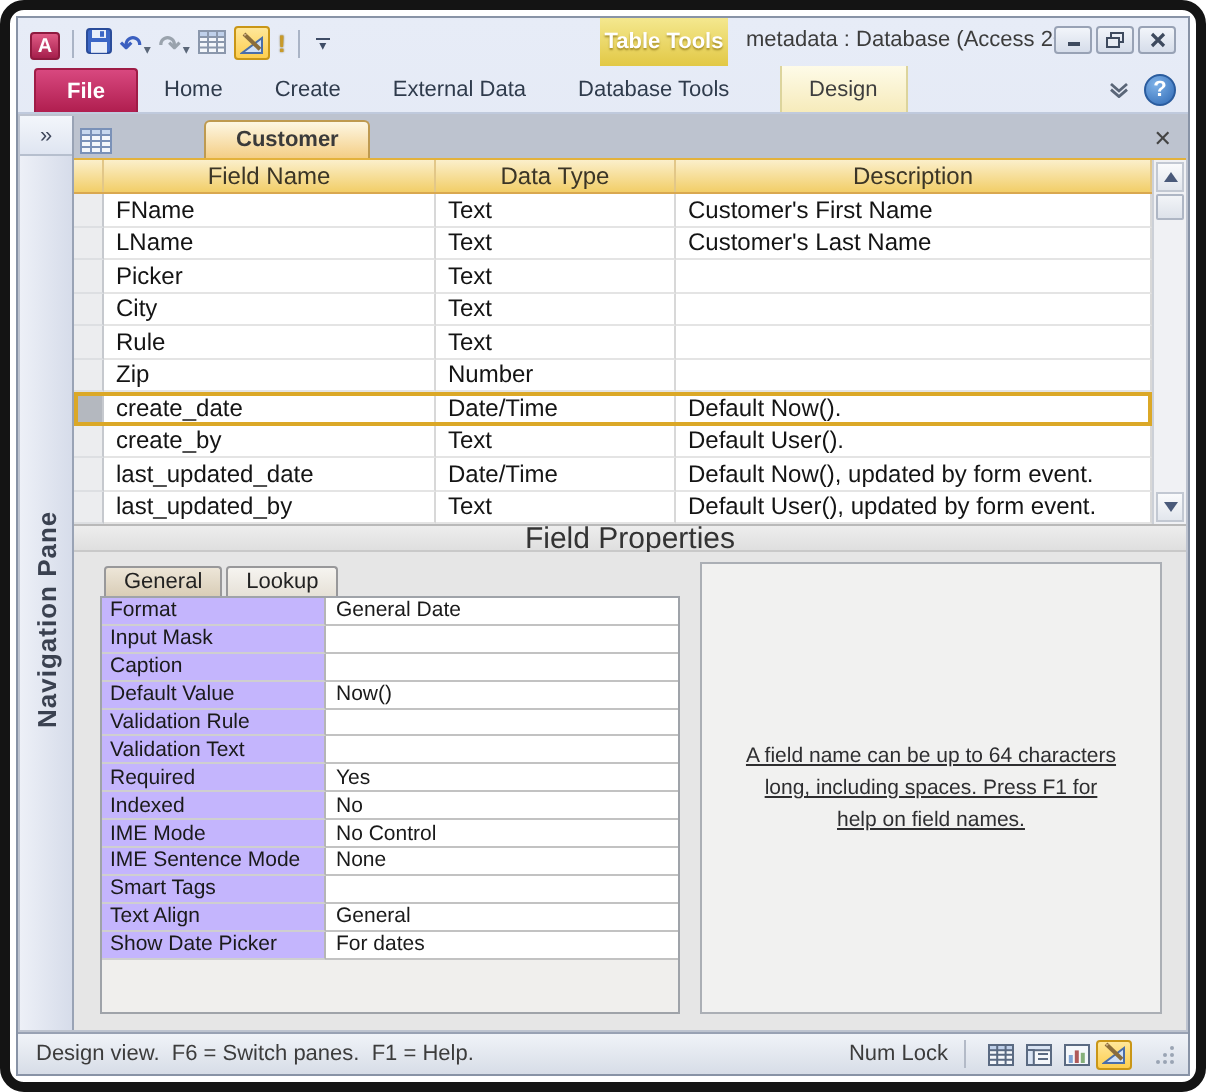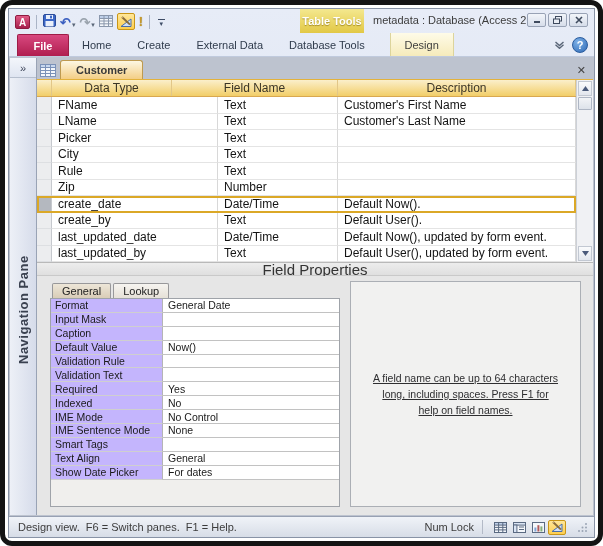"Customer" .doc-tab { margin-left: none -> 42px }
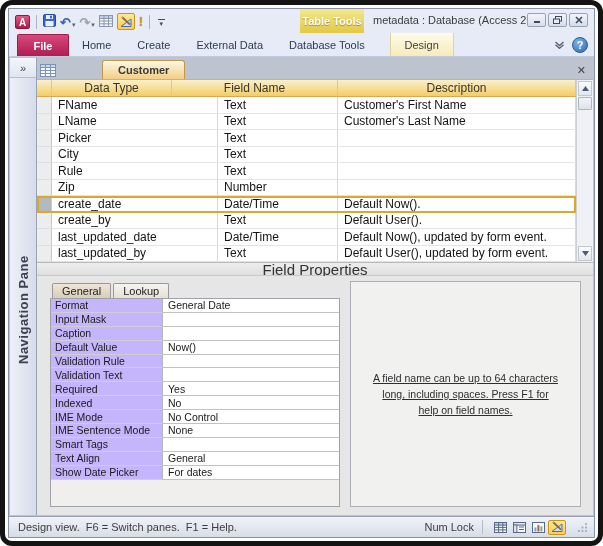"Data Type" div.hcell { order: before "Field Name" -> after "Field Name" }
